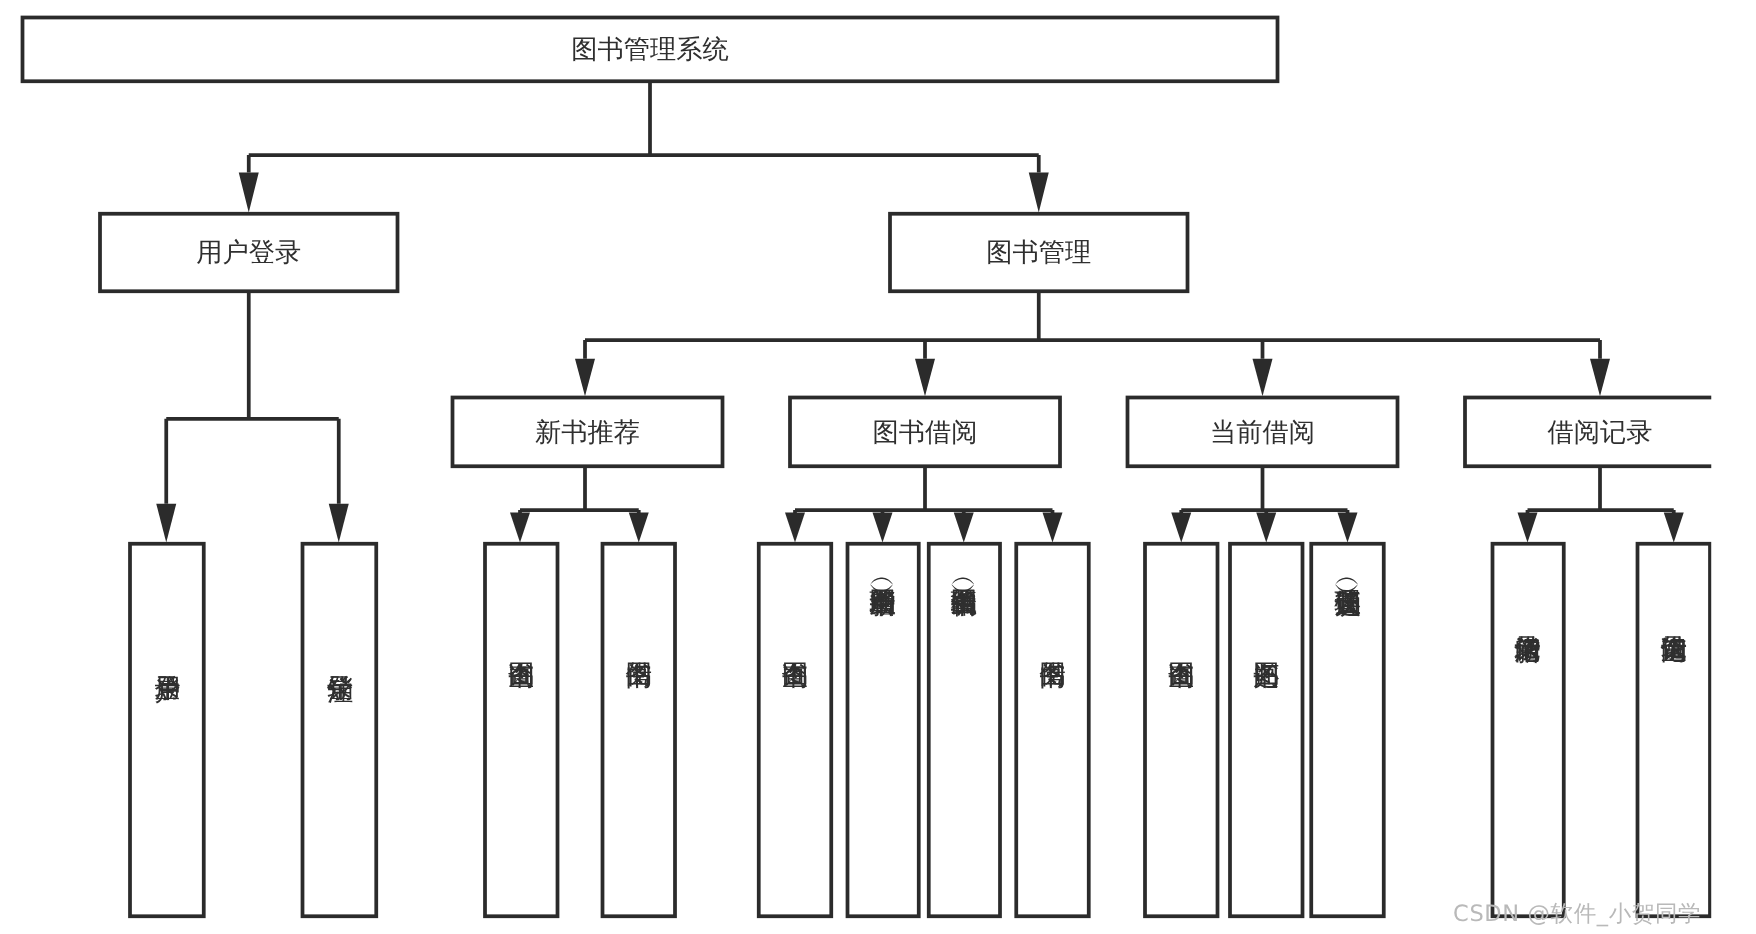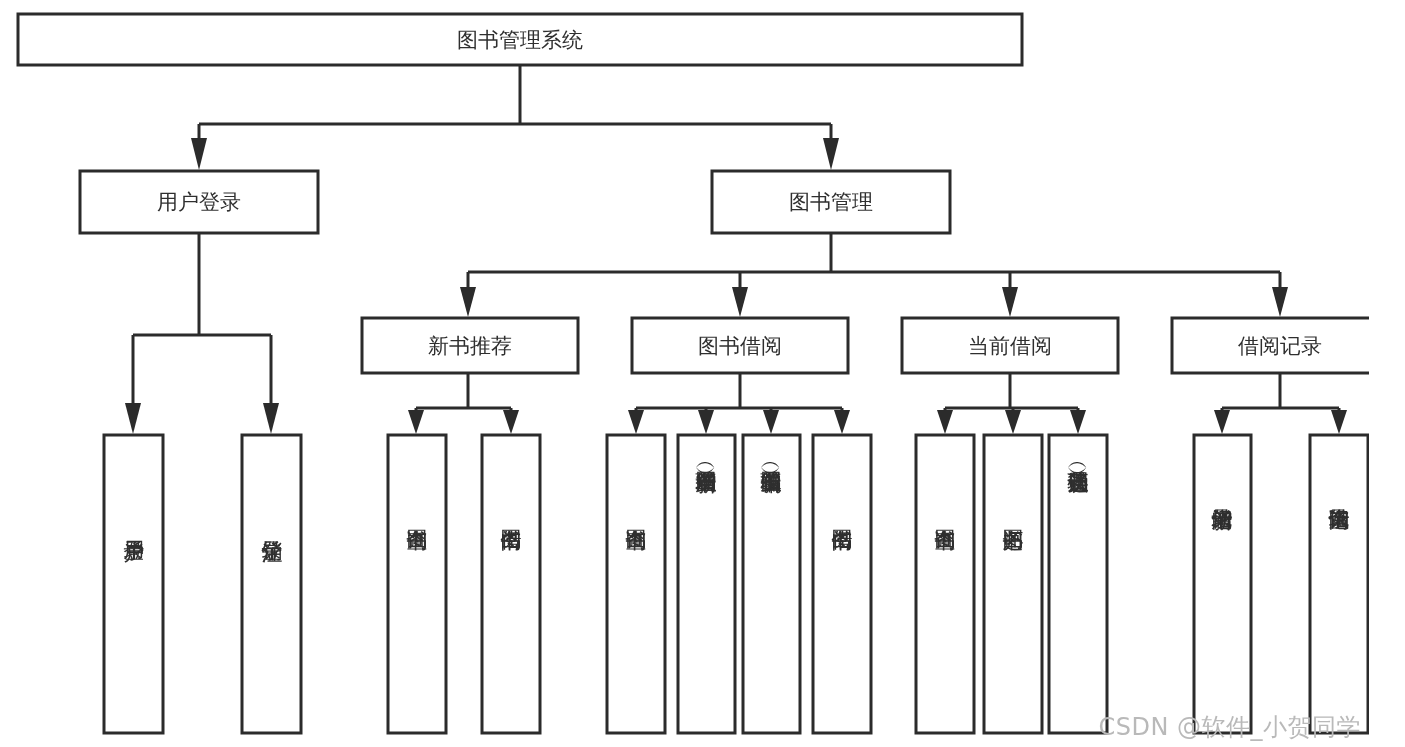"CSDN @软件_小贺同学" .watermark { font-size: 24px -> 18px }
